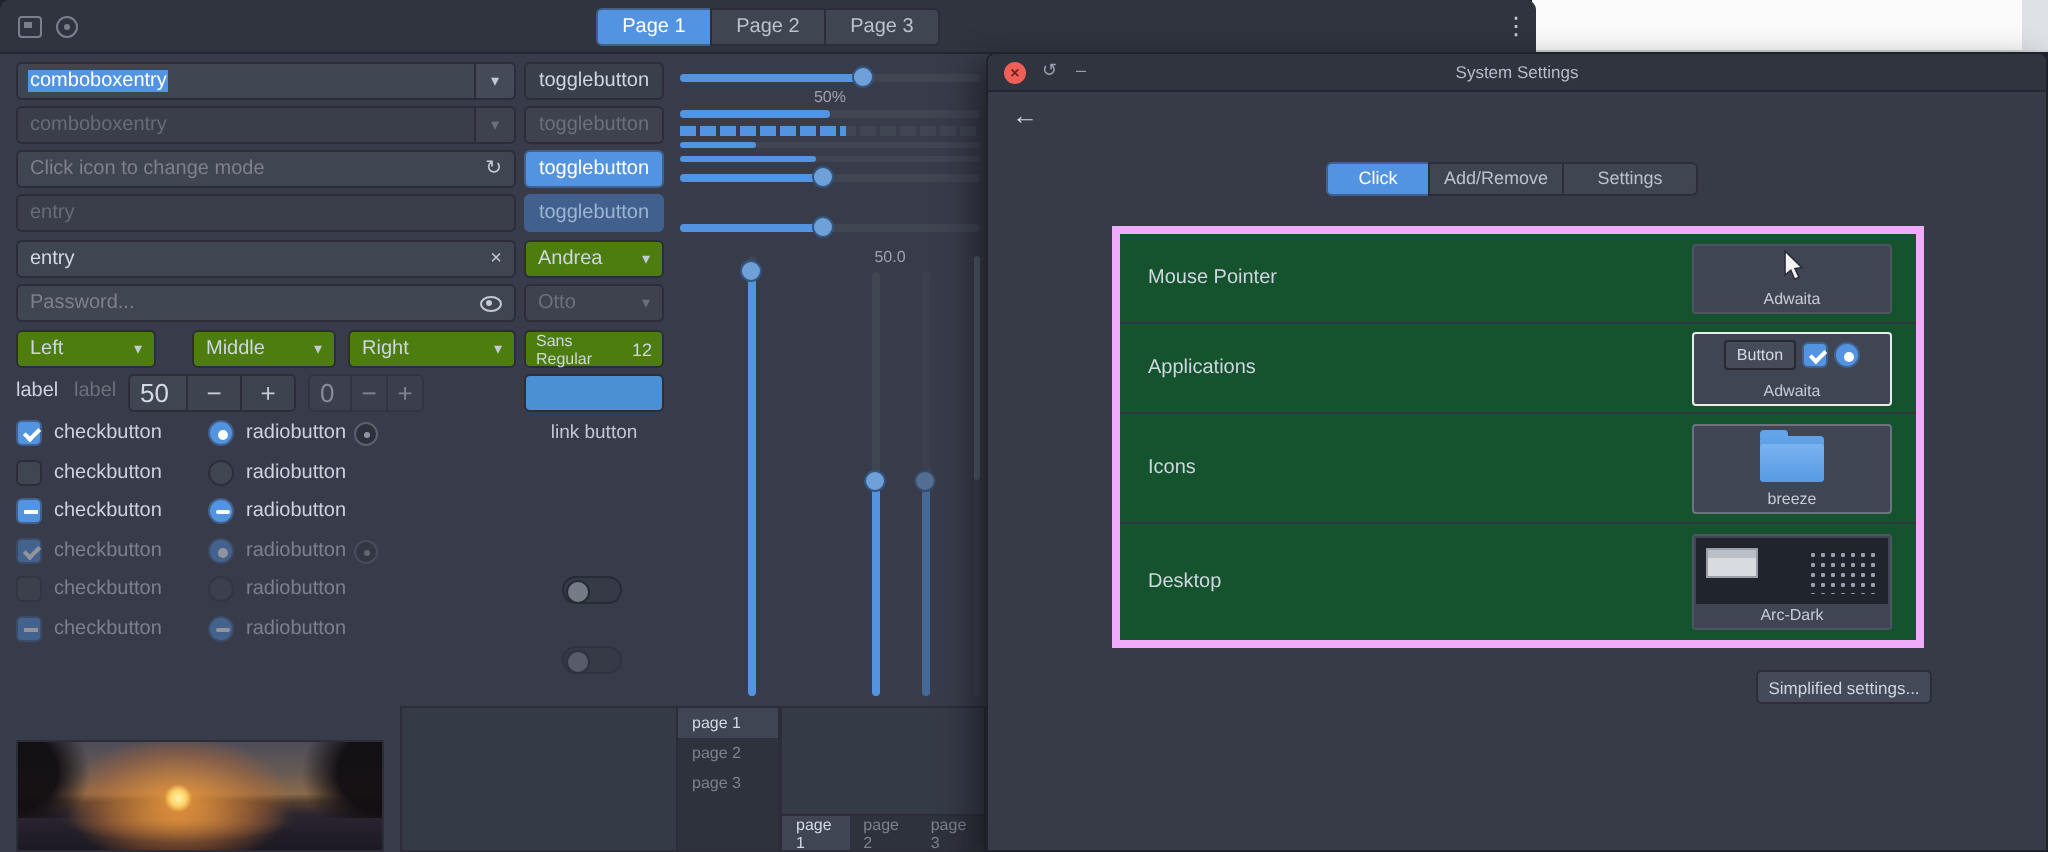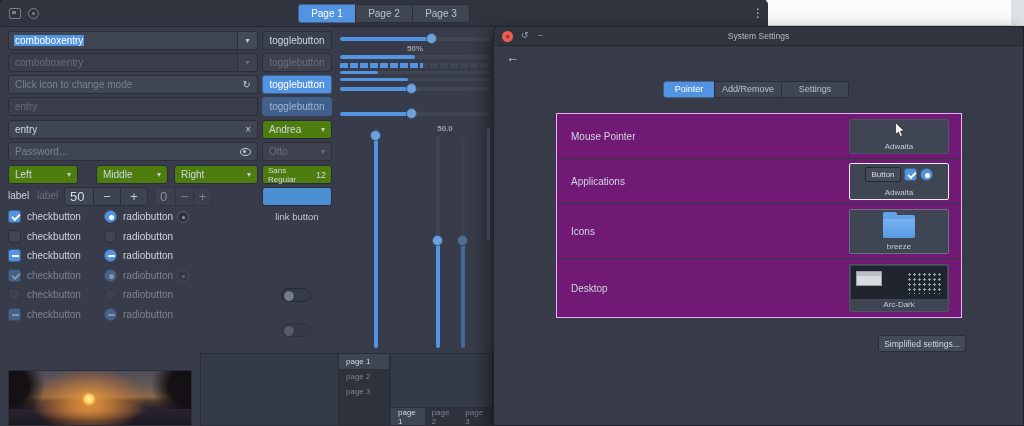"50%" .tiny-label { font-weight: bold -> none }
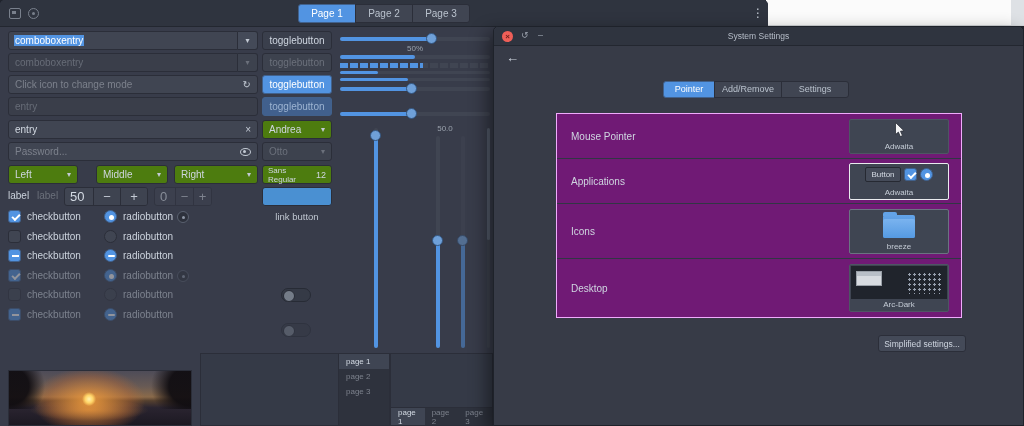"Pointer" div.stab { text: Pointer -> Click }
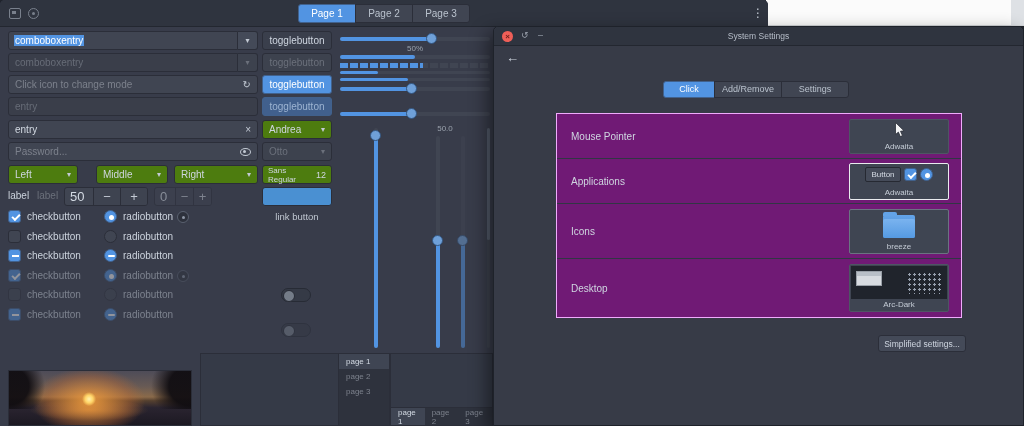"Mouse Pointer" .slist { background: #701a75 -> #14532d; border: 1px solid #f0abfc -> 4px solid #f0abfc }
